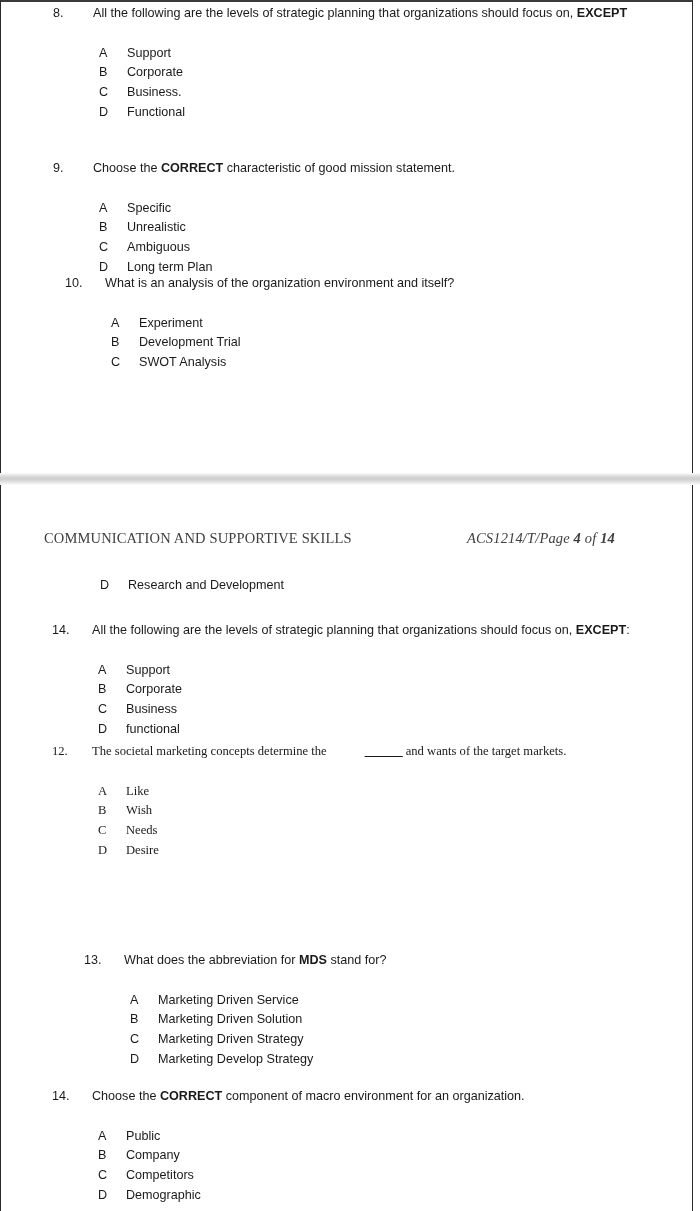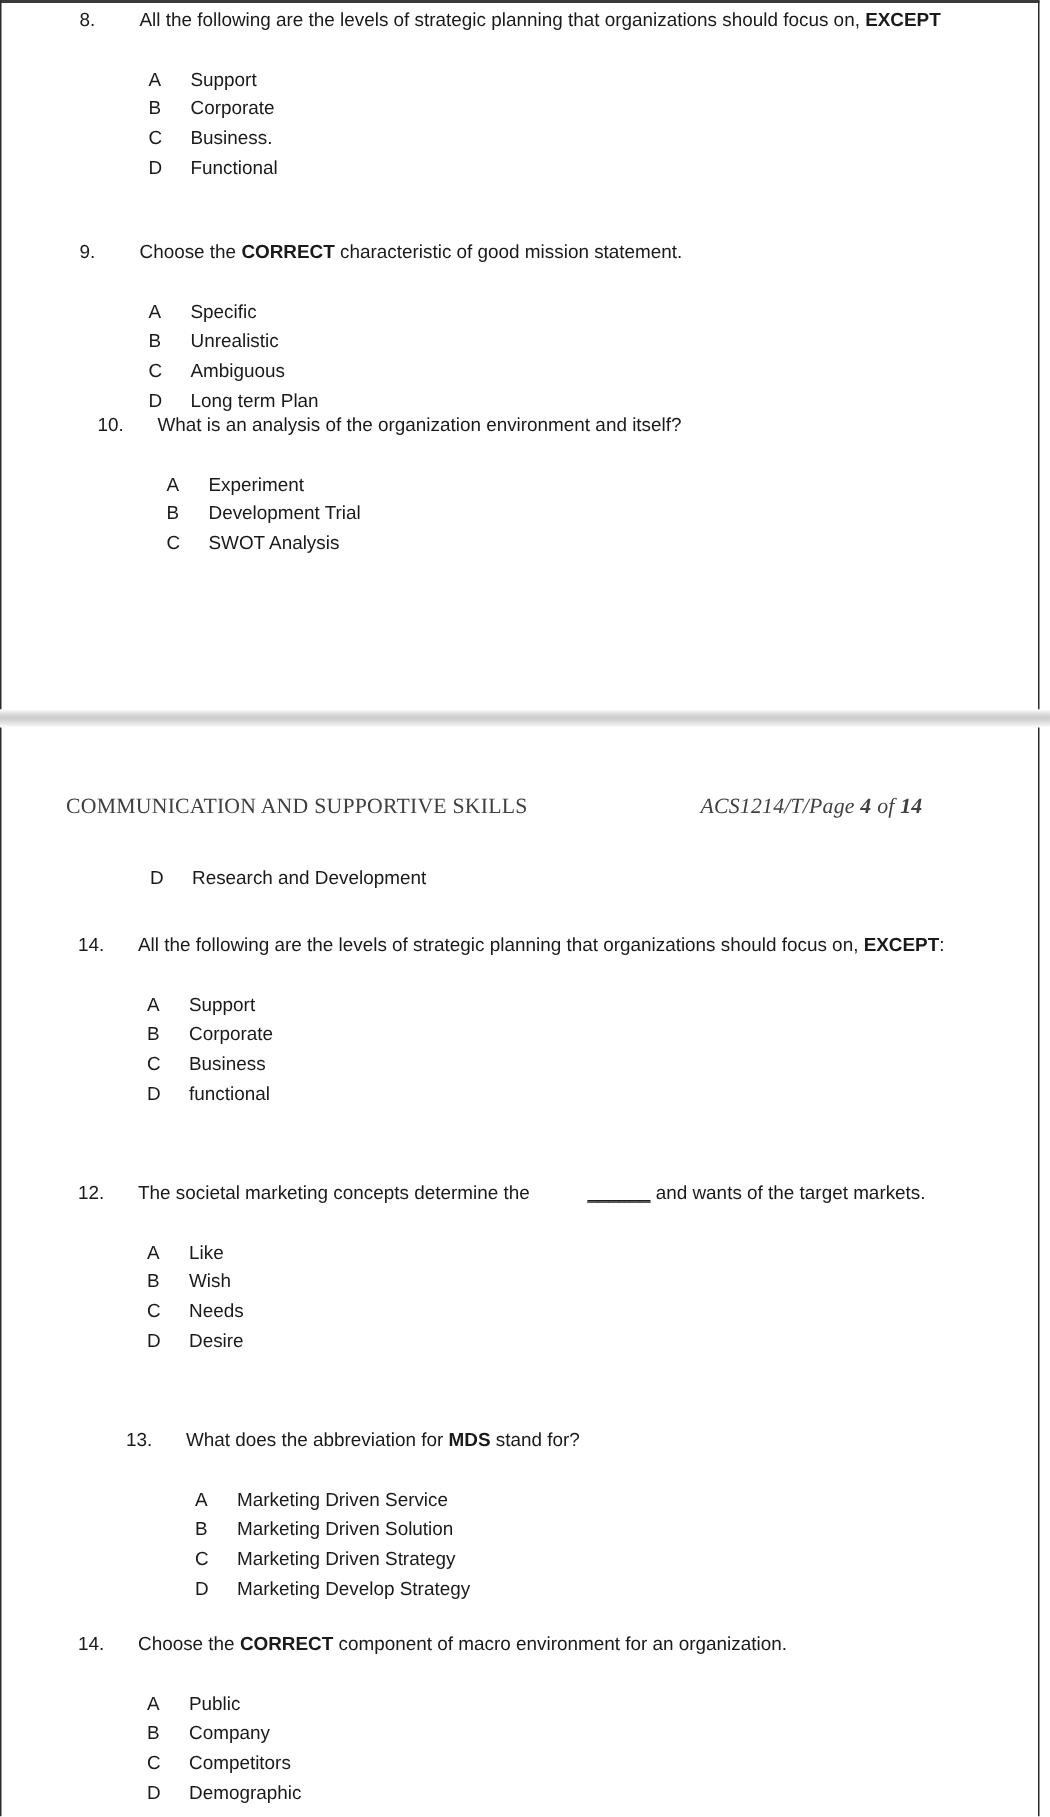"12." div.question { font-family: none -> Liberation Serif, serif; top: 786px -> 742px }
